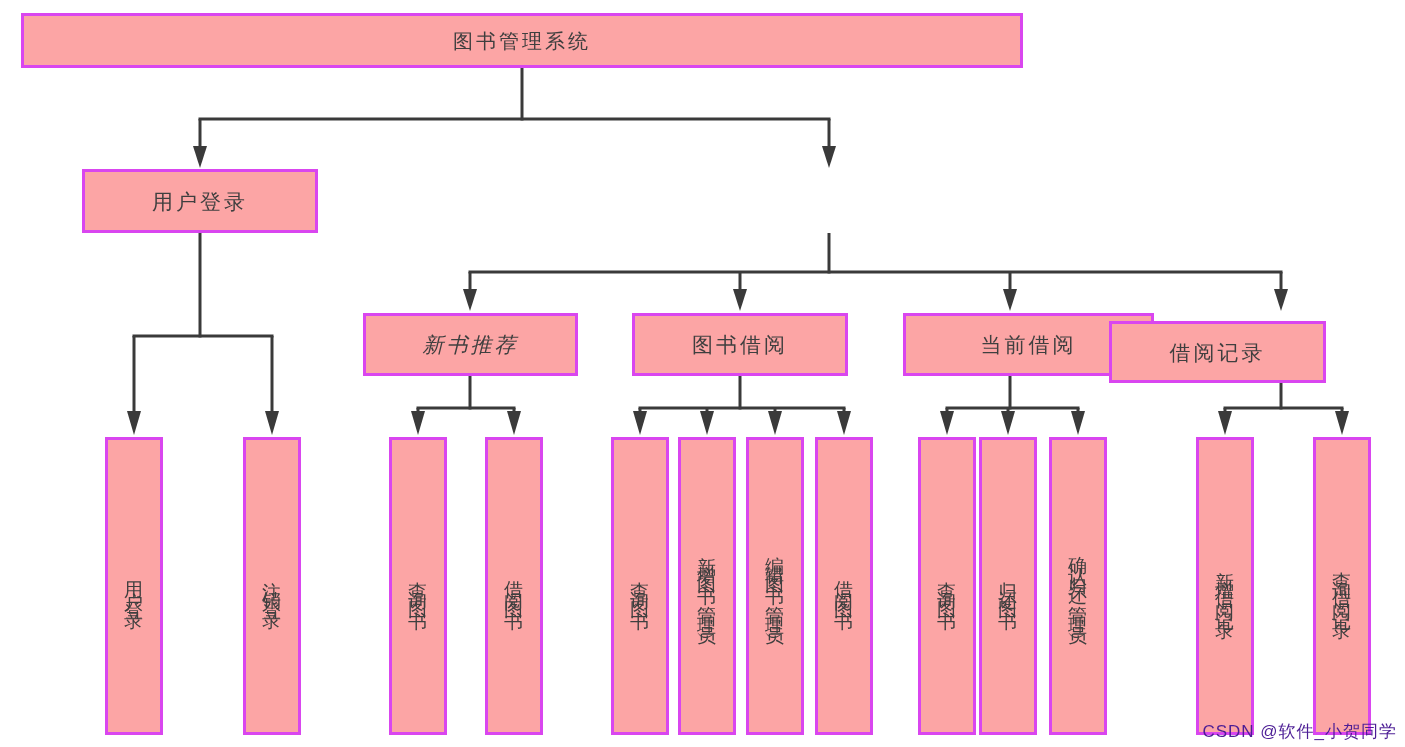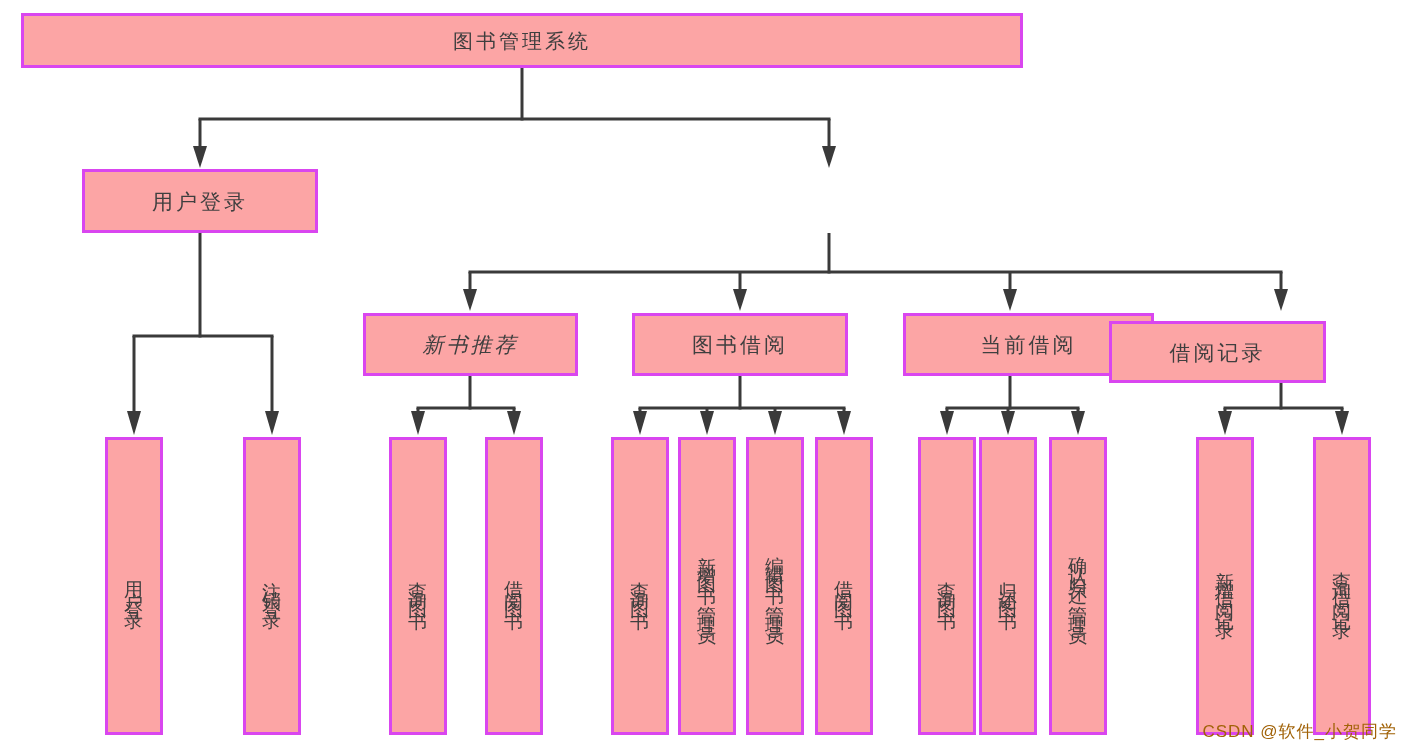"CSDN @软件_小贺同学" .watermark { color: #a16207 -> #4c1d95 }
